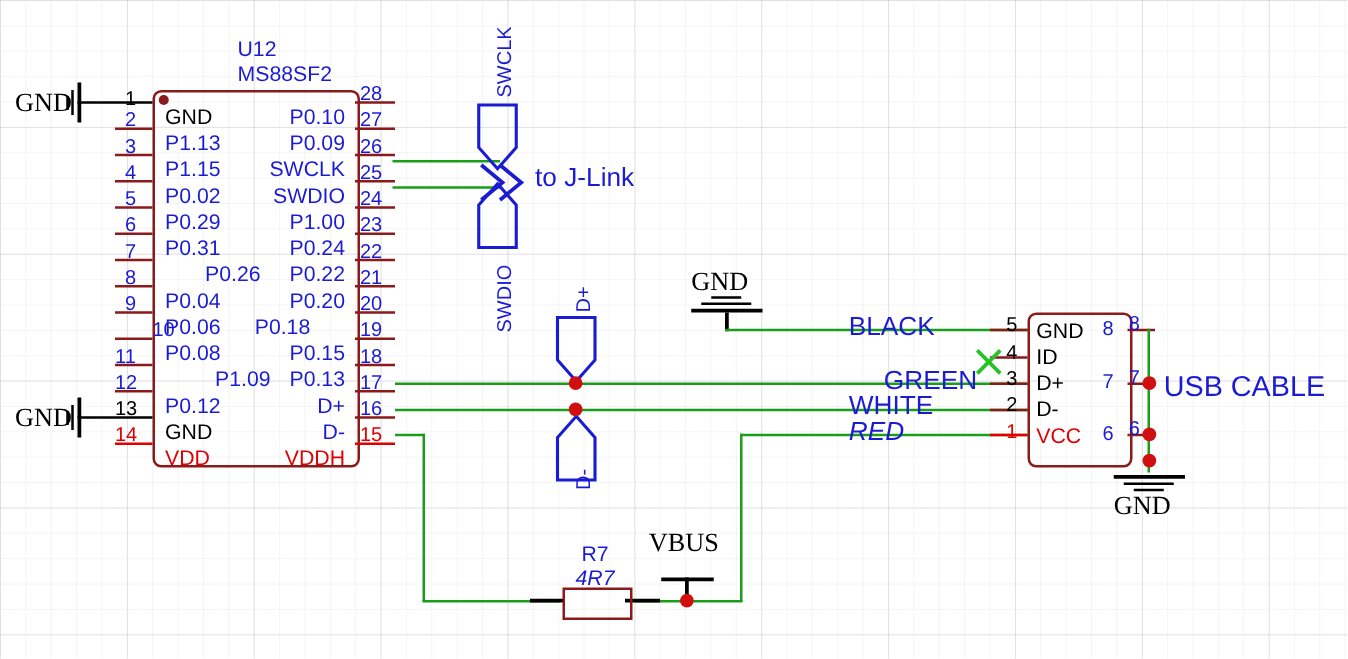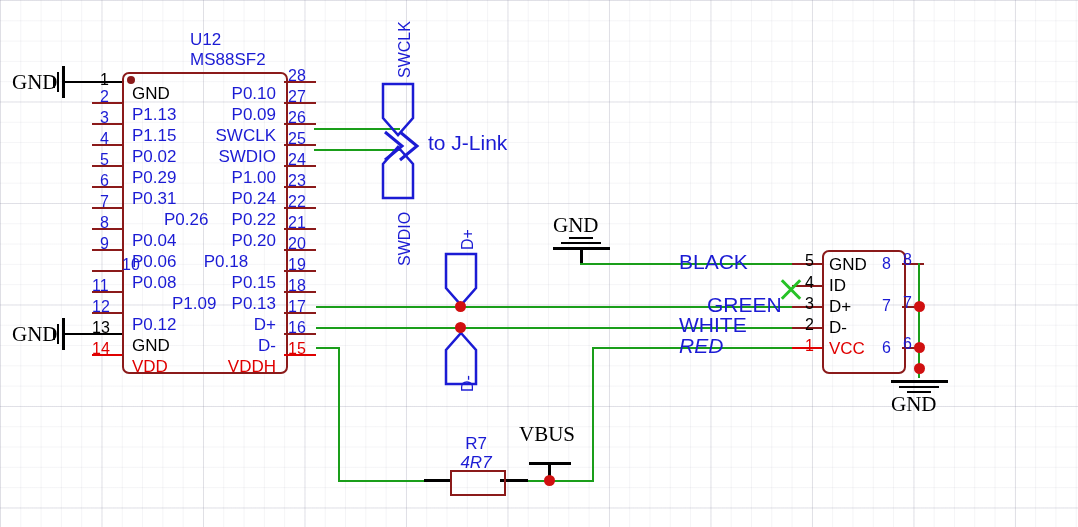"USB CABLE" div.usbcable { html: none -> <div>USB CABLE</div> }
